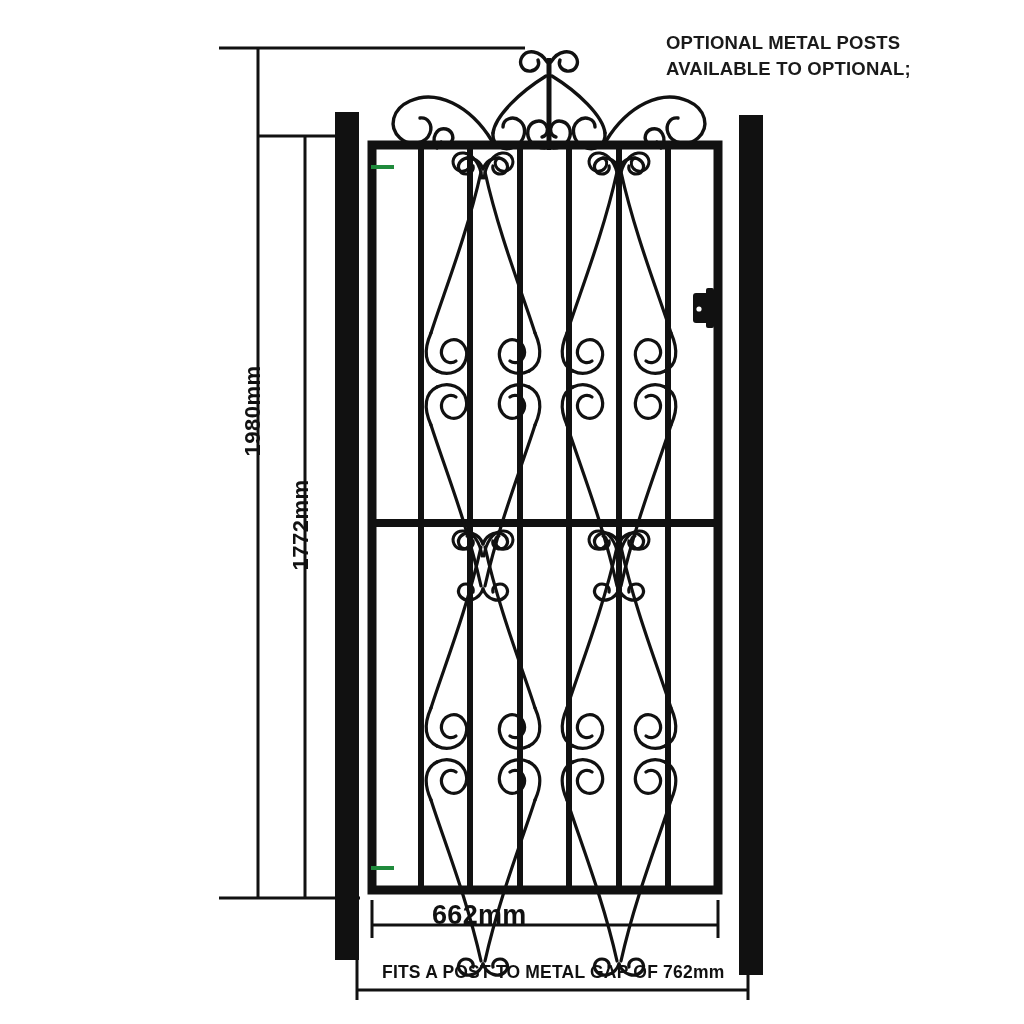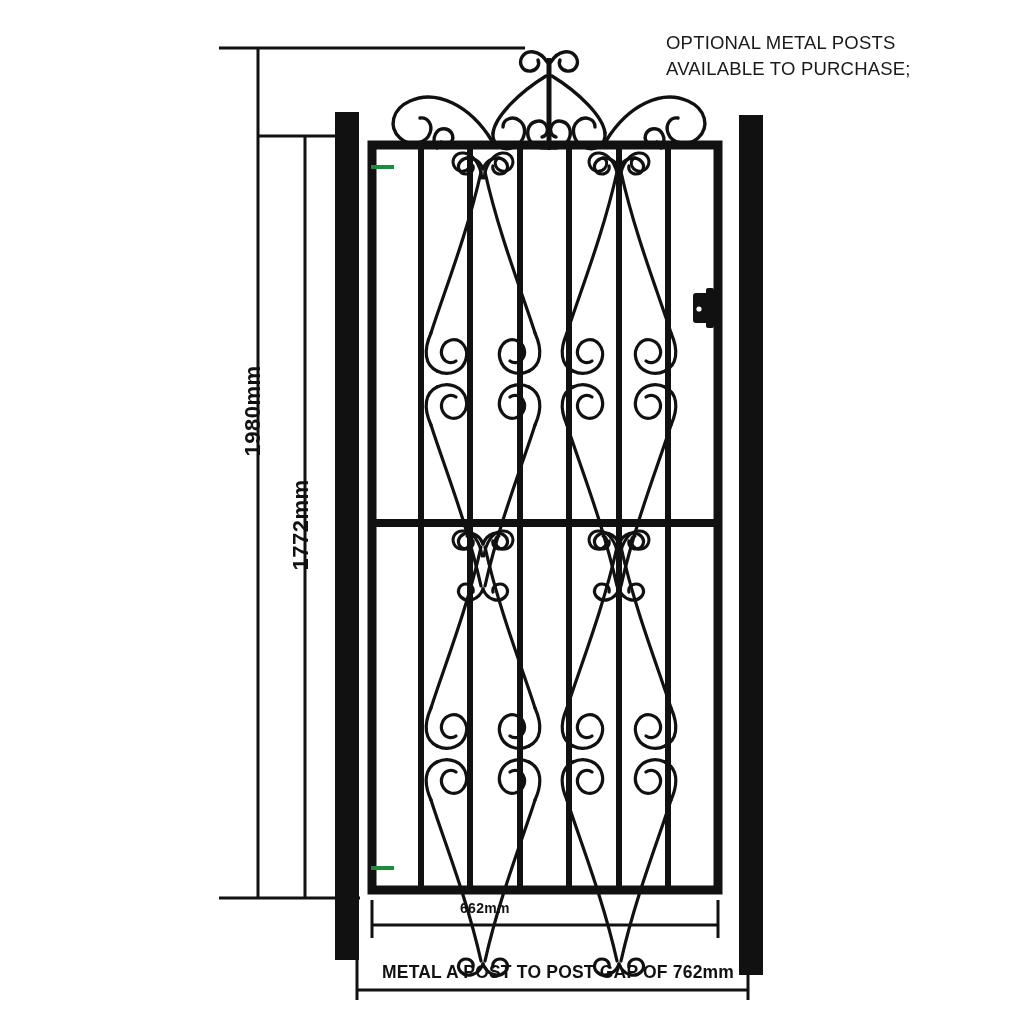"OPTIONAL METAL POSTS" .note-block { font-weight: normal -> bold }
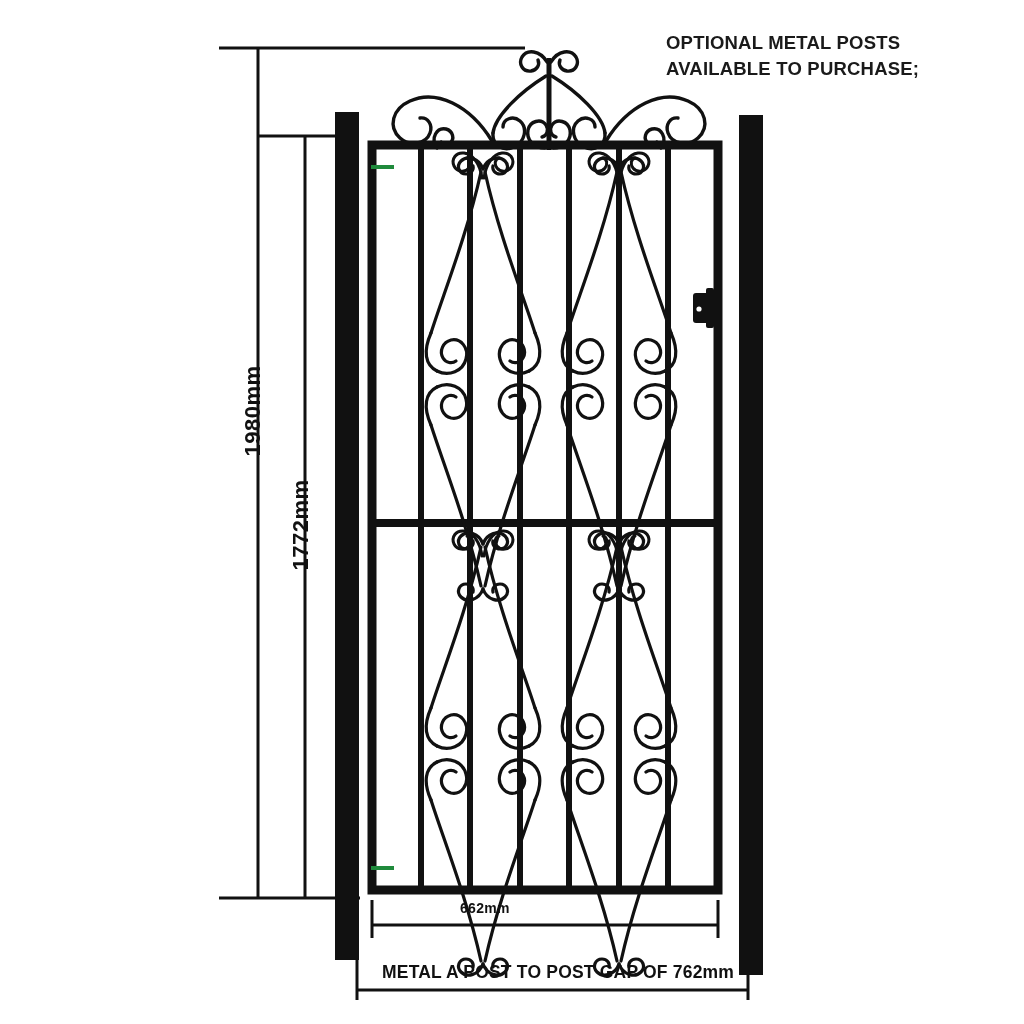"AVAILABLE TO PURCHASE;" span.note-line { text: PURCHASE -> OPTIONAL }
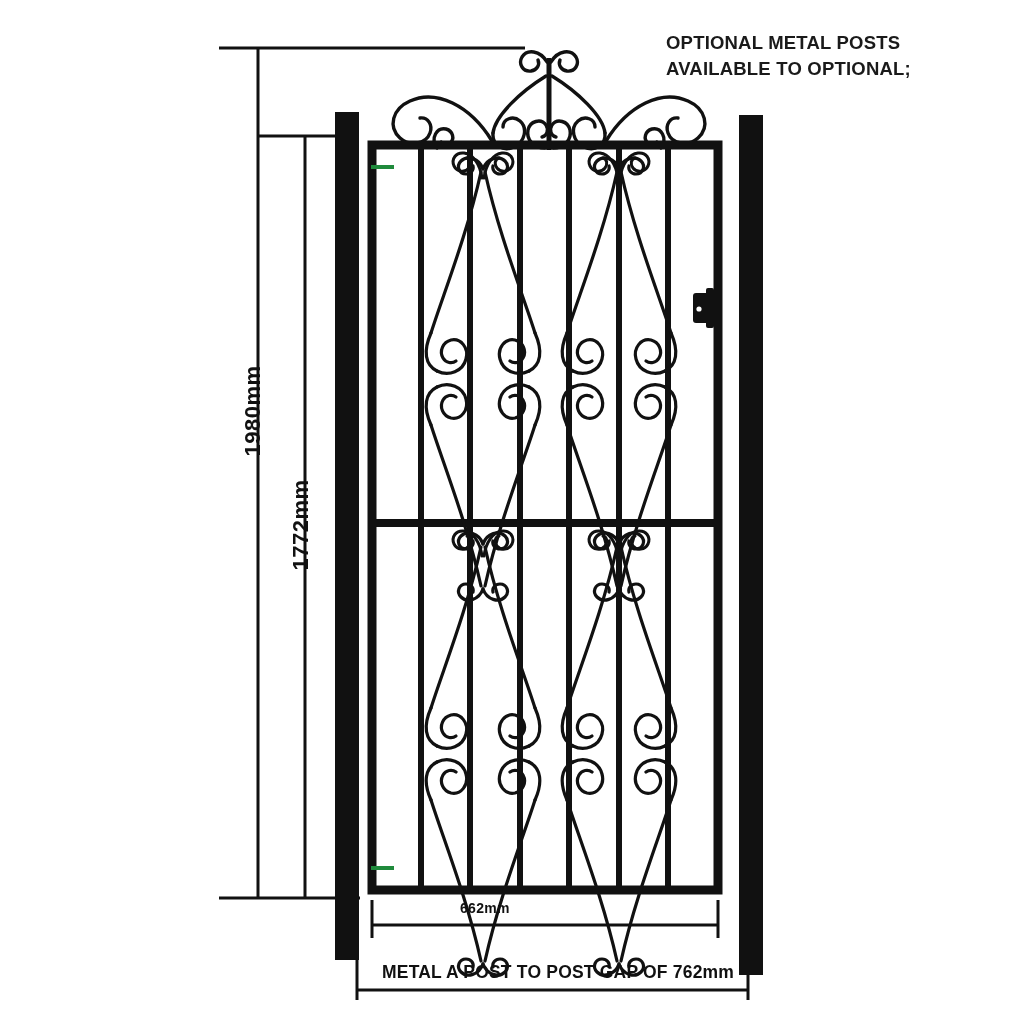"662mm" #label-662 { font-size: 14px -> 27px; left: 460px -> 432px }
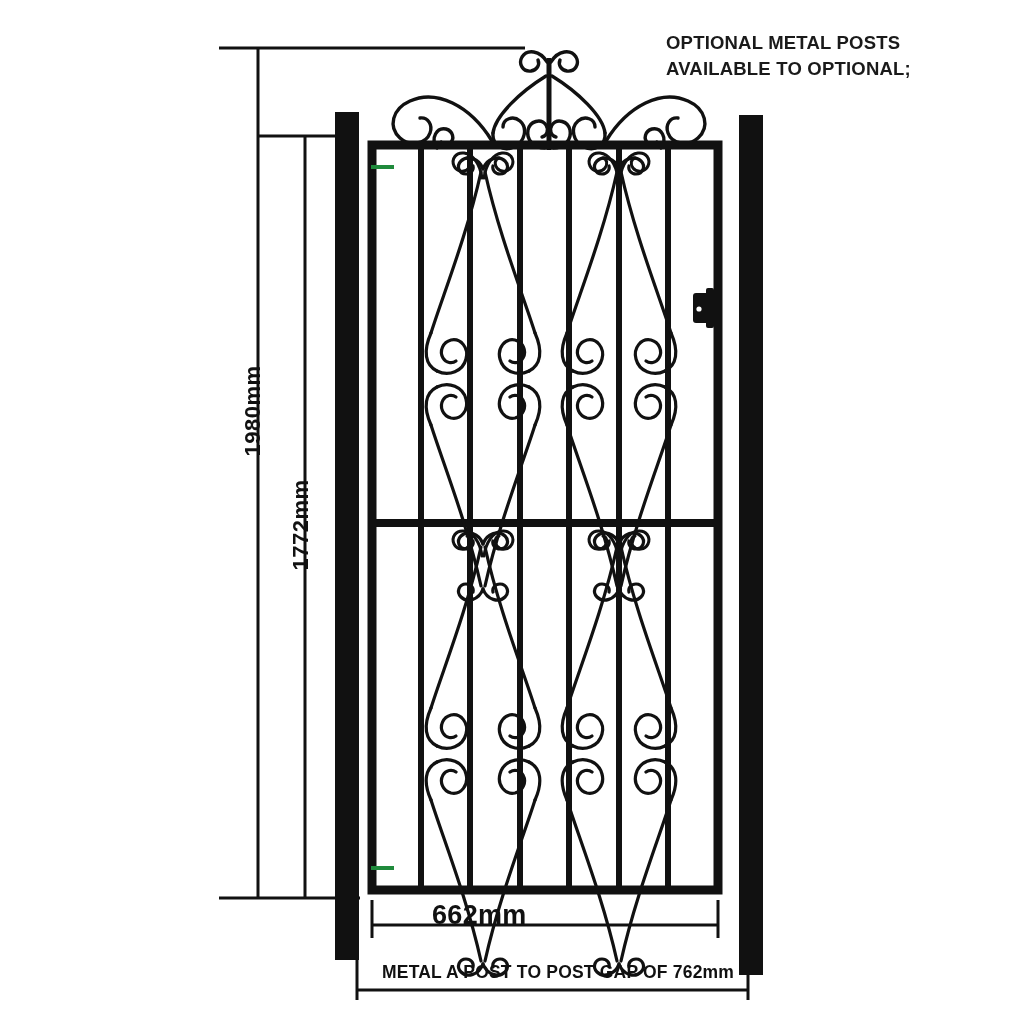"METAL A POST TO POST" div.dim-label { text: METAL A POST TO POST -> FITS A POST TO METAL }
